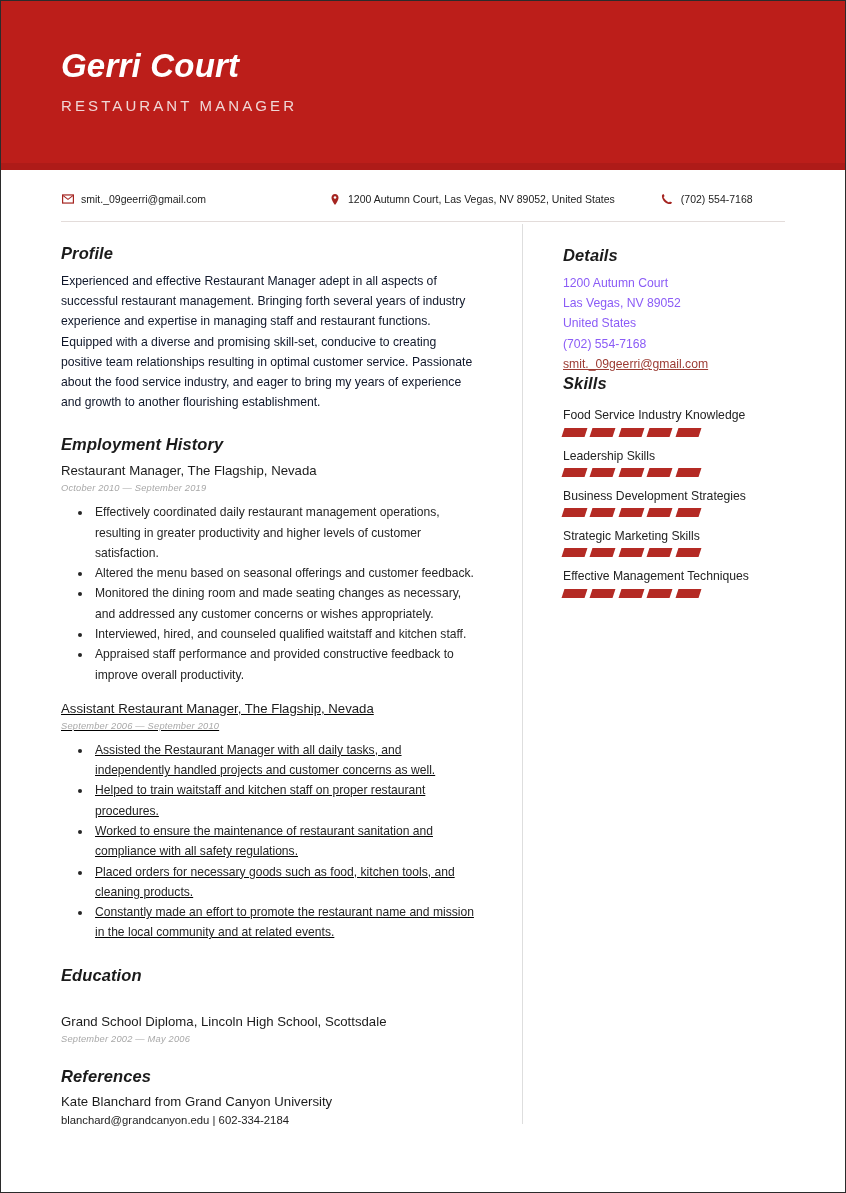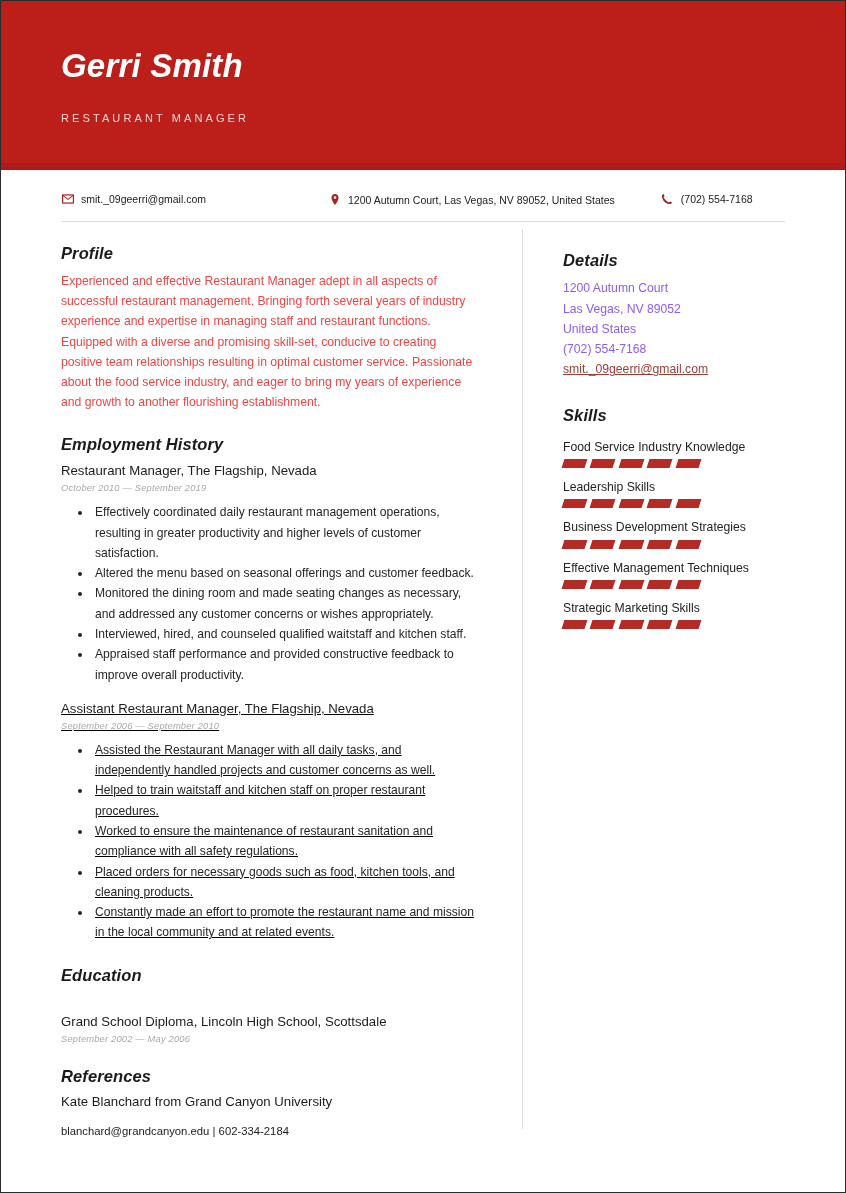"Gerri Smith" div.name { text: Smith -> Court }
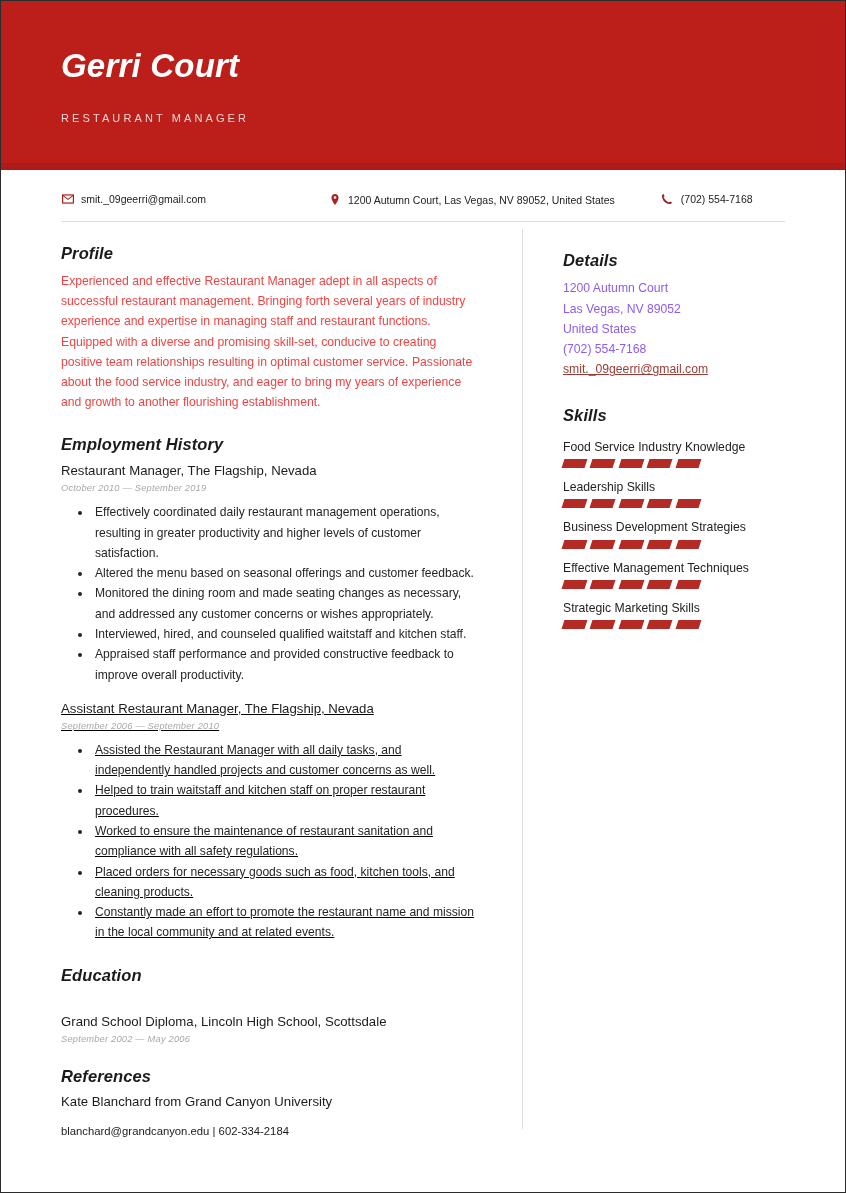"RESTAURANT MANAGER" .job-title { font-size: 11px -> 15px; margin-top: 28px -> 13px }
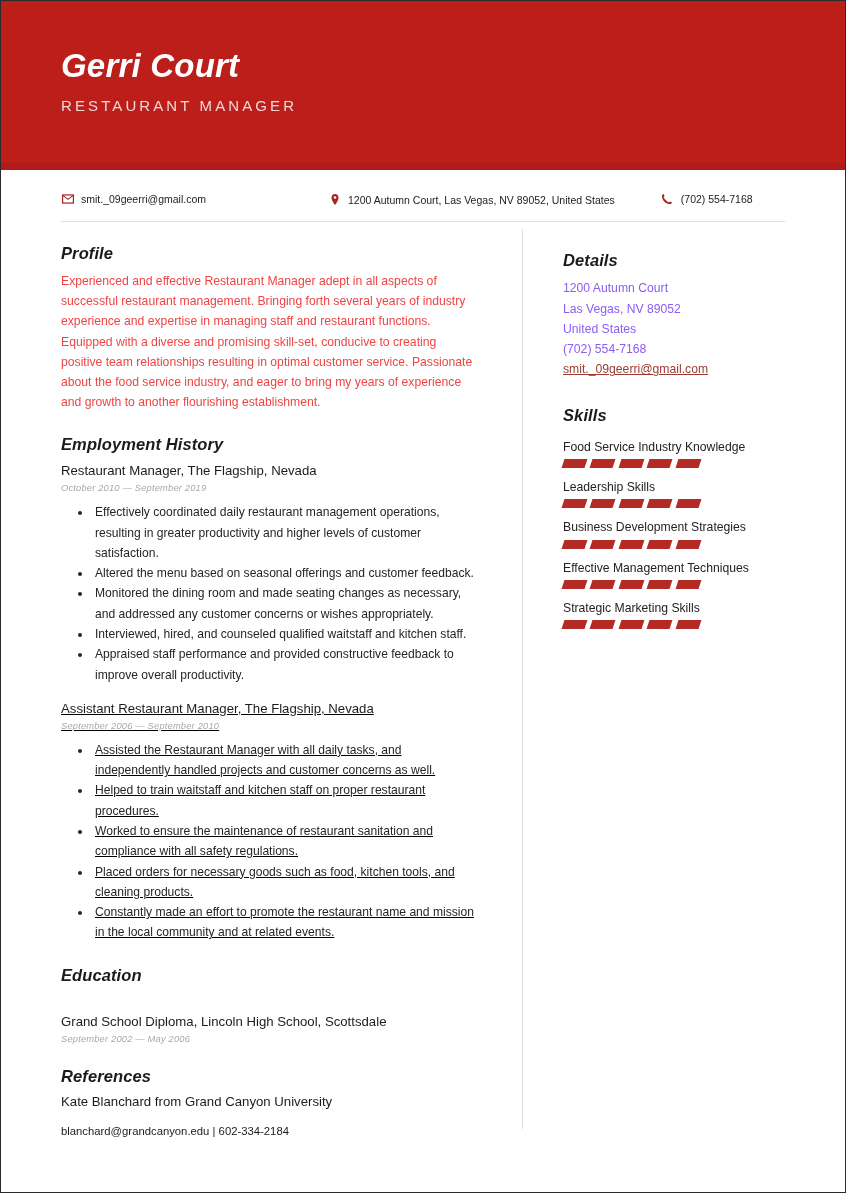"1200 Autumn Court, Las Vegas," .ci-address { align-items: flex-end -> none }
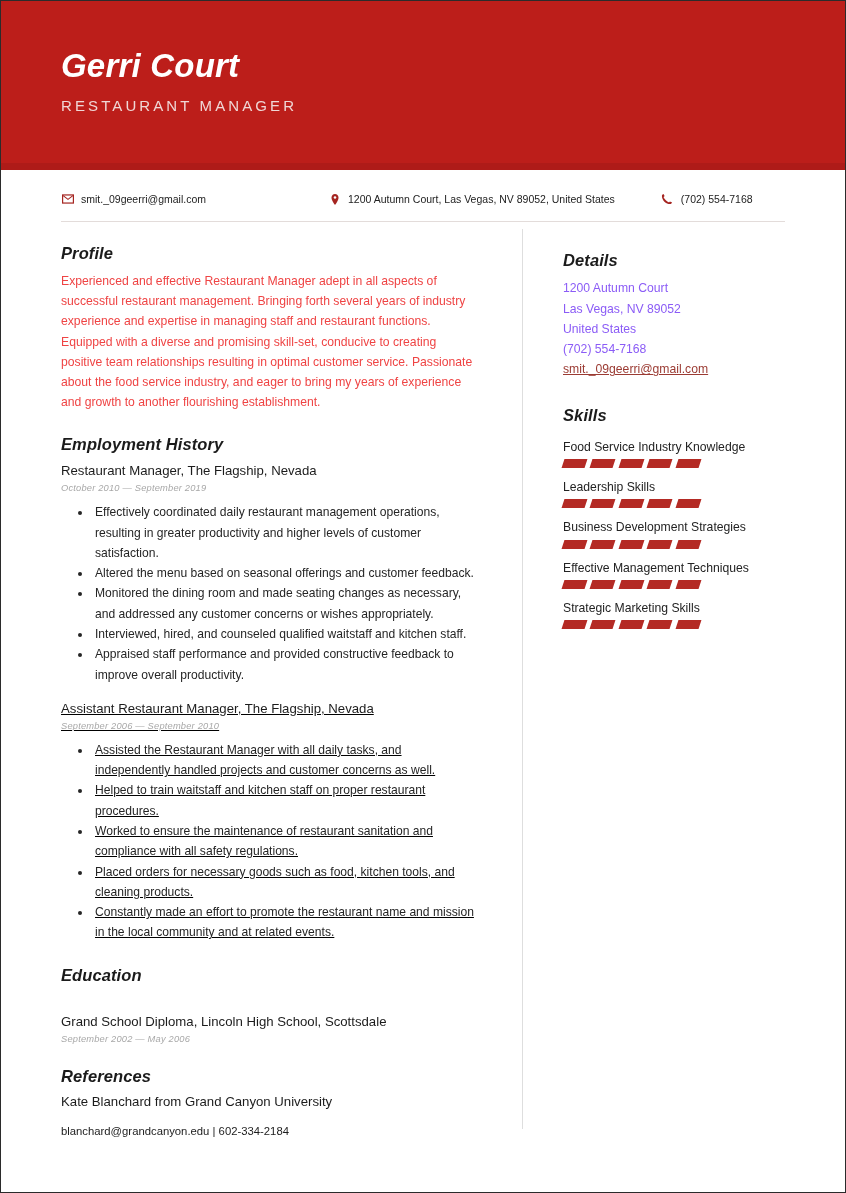"Experienced and effective Restaurant" .para { color: #ef4444 -> #0f172a }
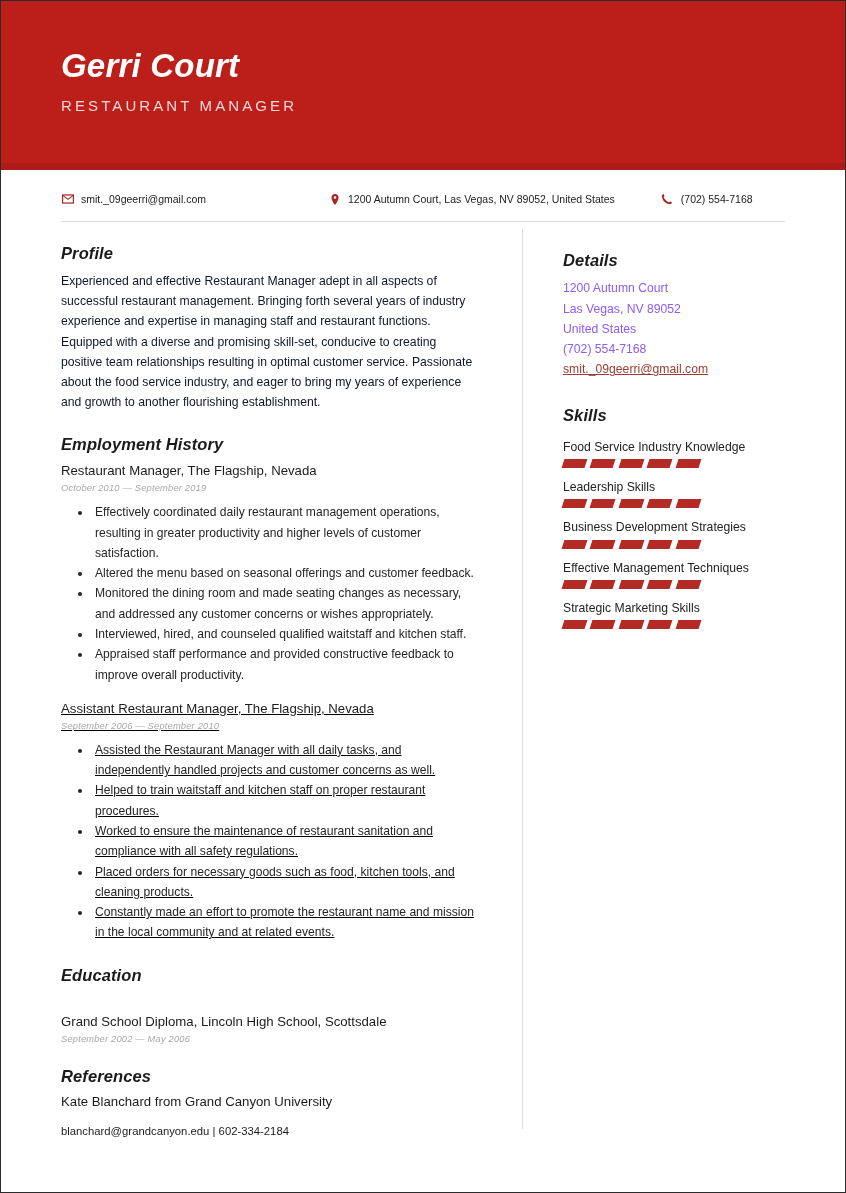"Skills" .skills-title { margin-top: 26px -> none }
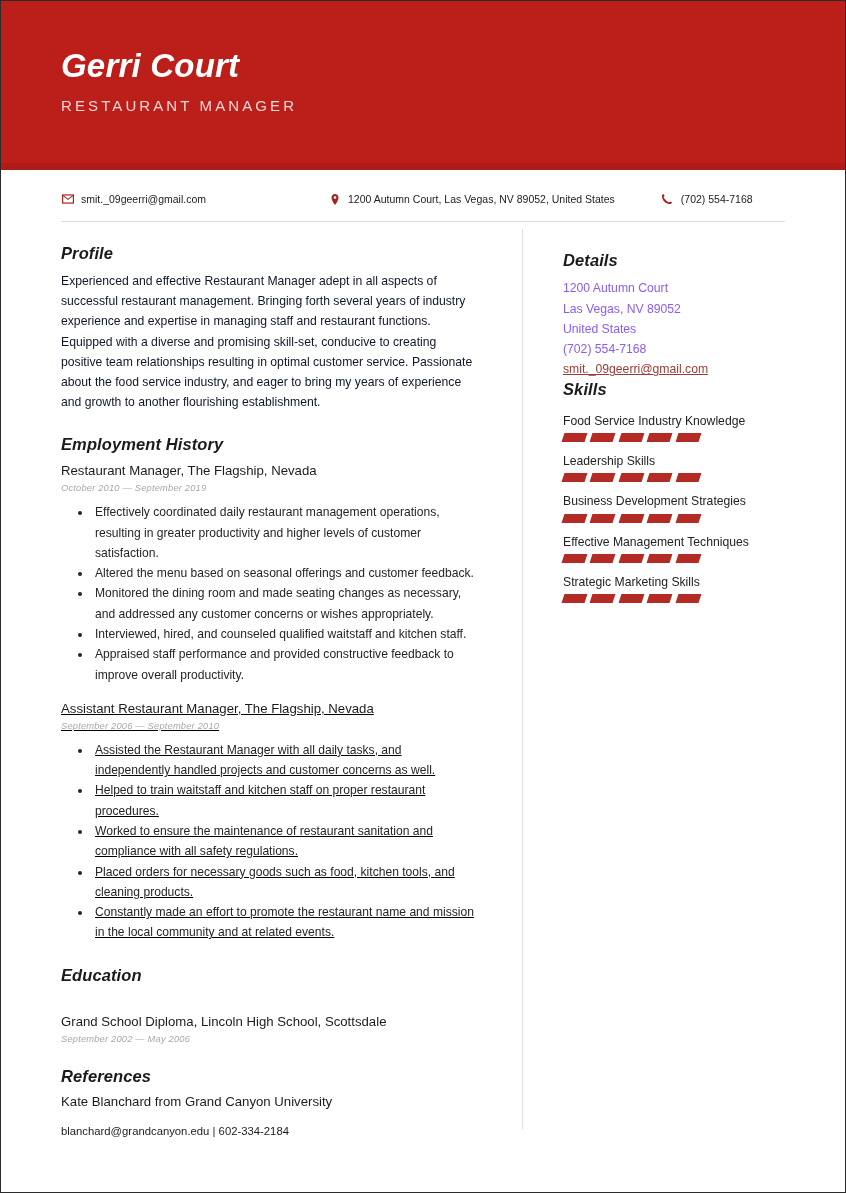"Effective Management Techniques" div.skill { order: before "Strategic Marketing Skills" -> after "Strategic Marketing Skills" }
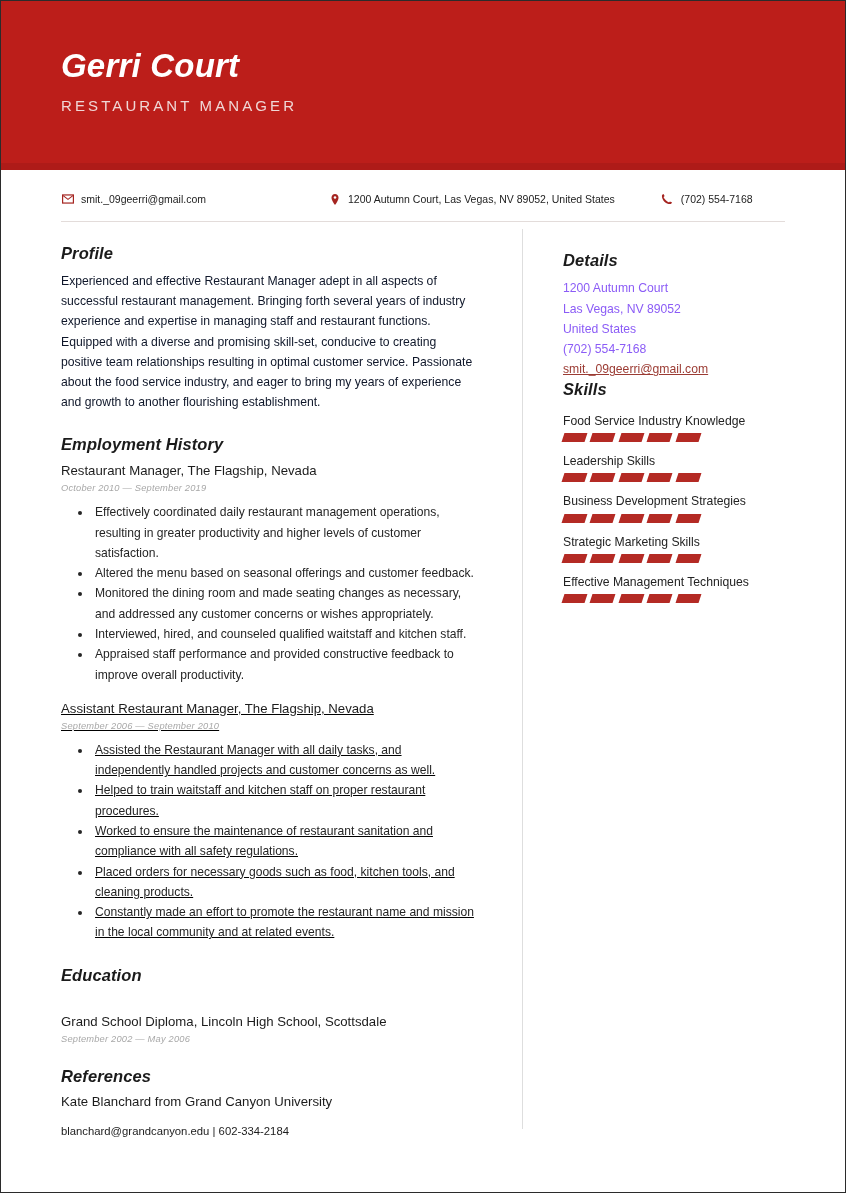"Kate Blanchard from Grand Canyon" .ref-name { margin: 3px 0 16px 0 -> 3px 0 5px 0 }
